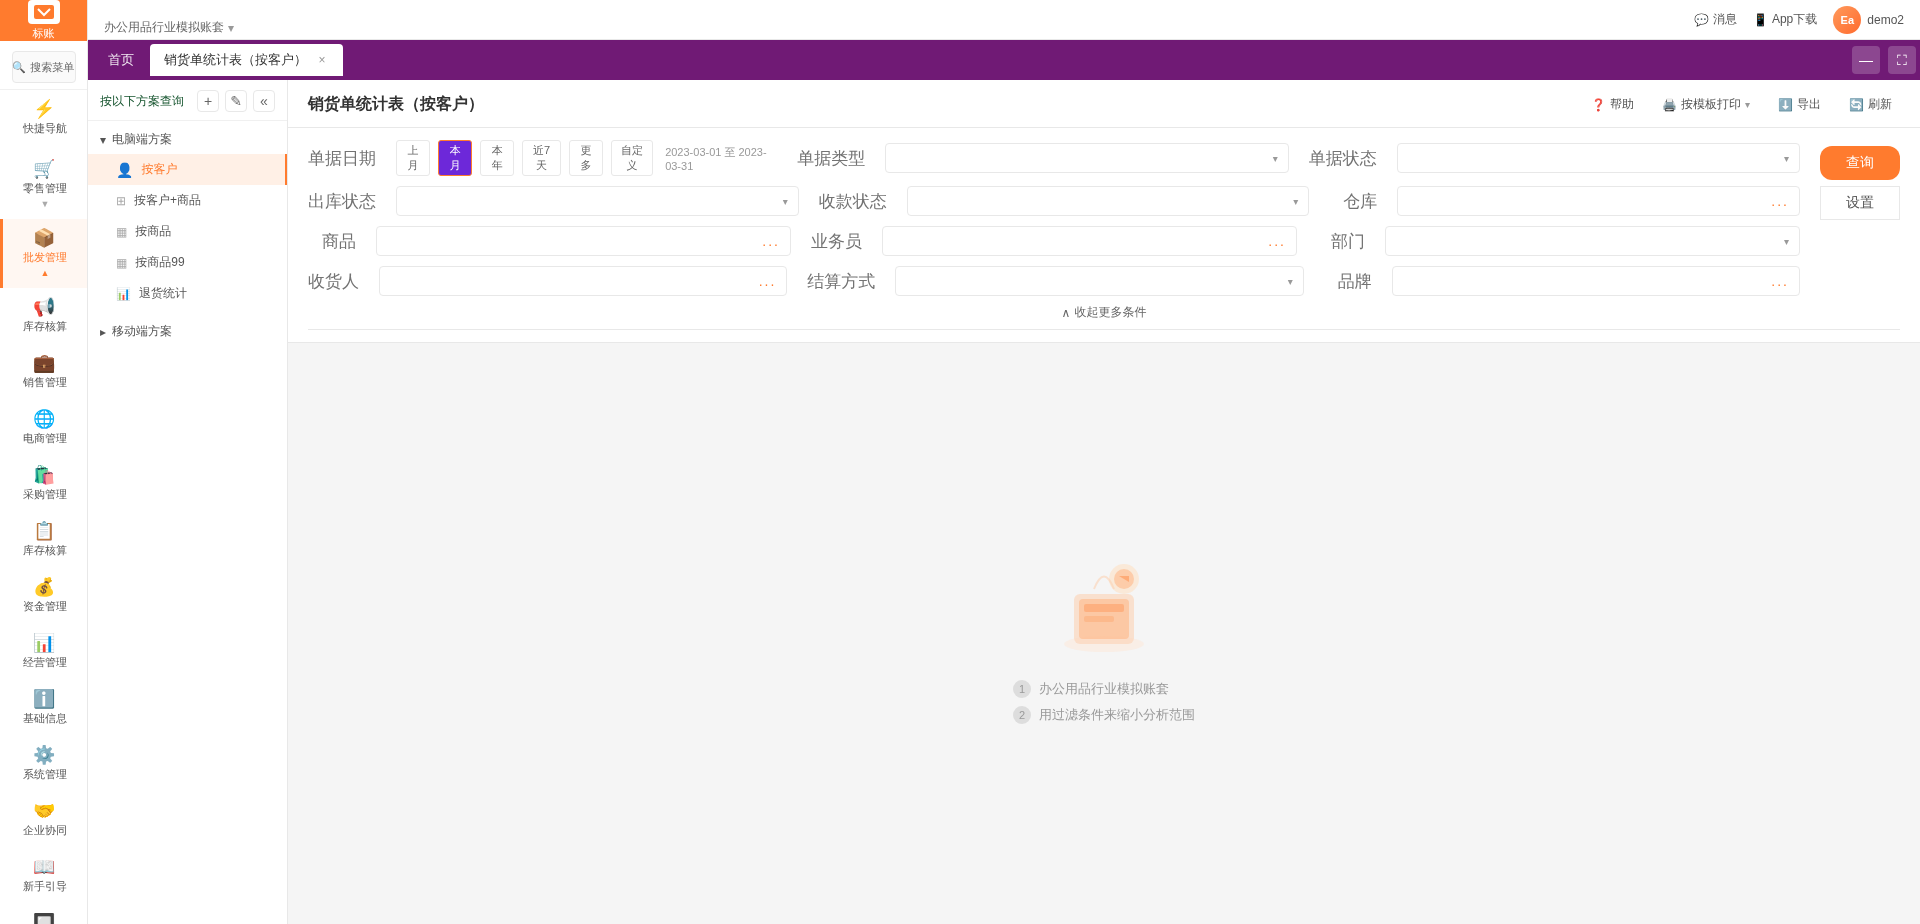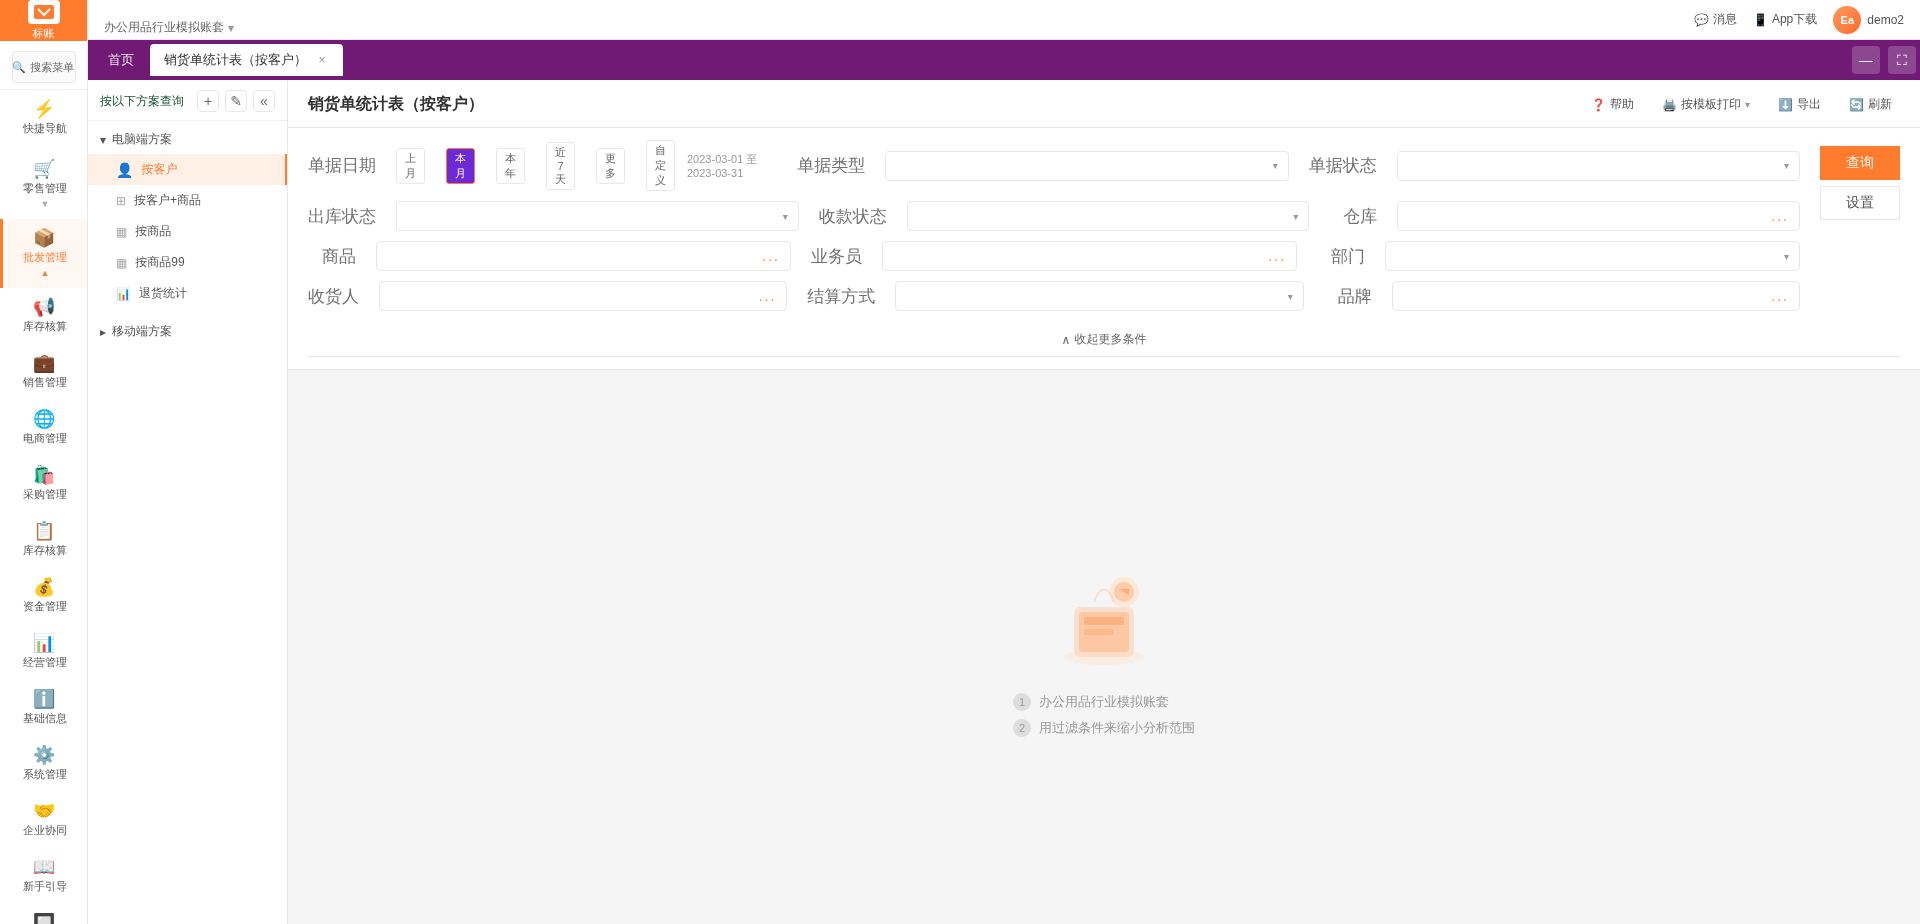"上月" .date-quick-btns { gap: 21px -> 8px }
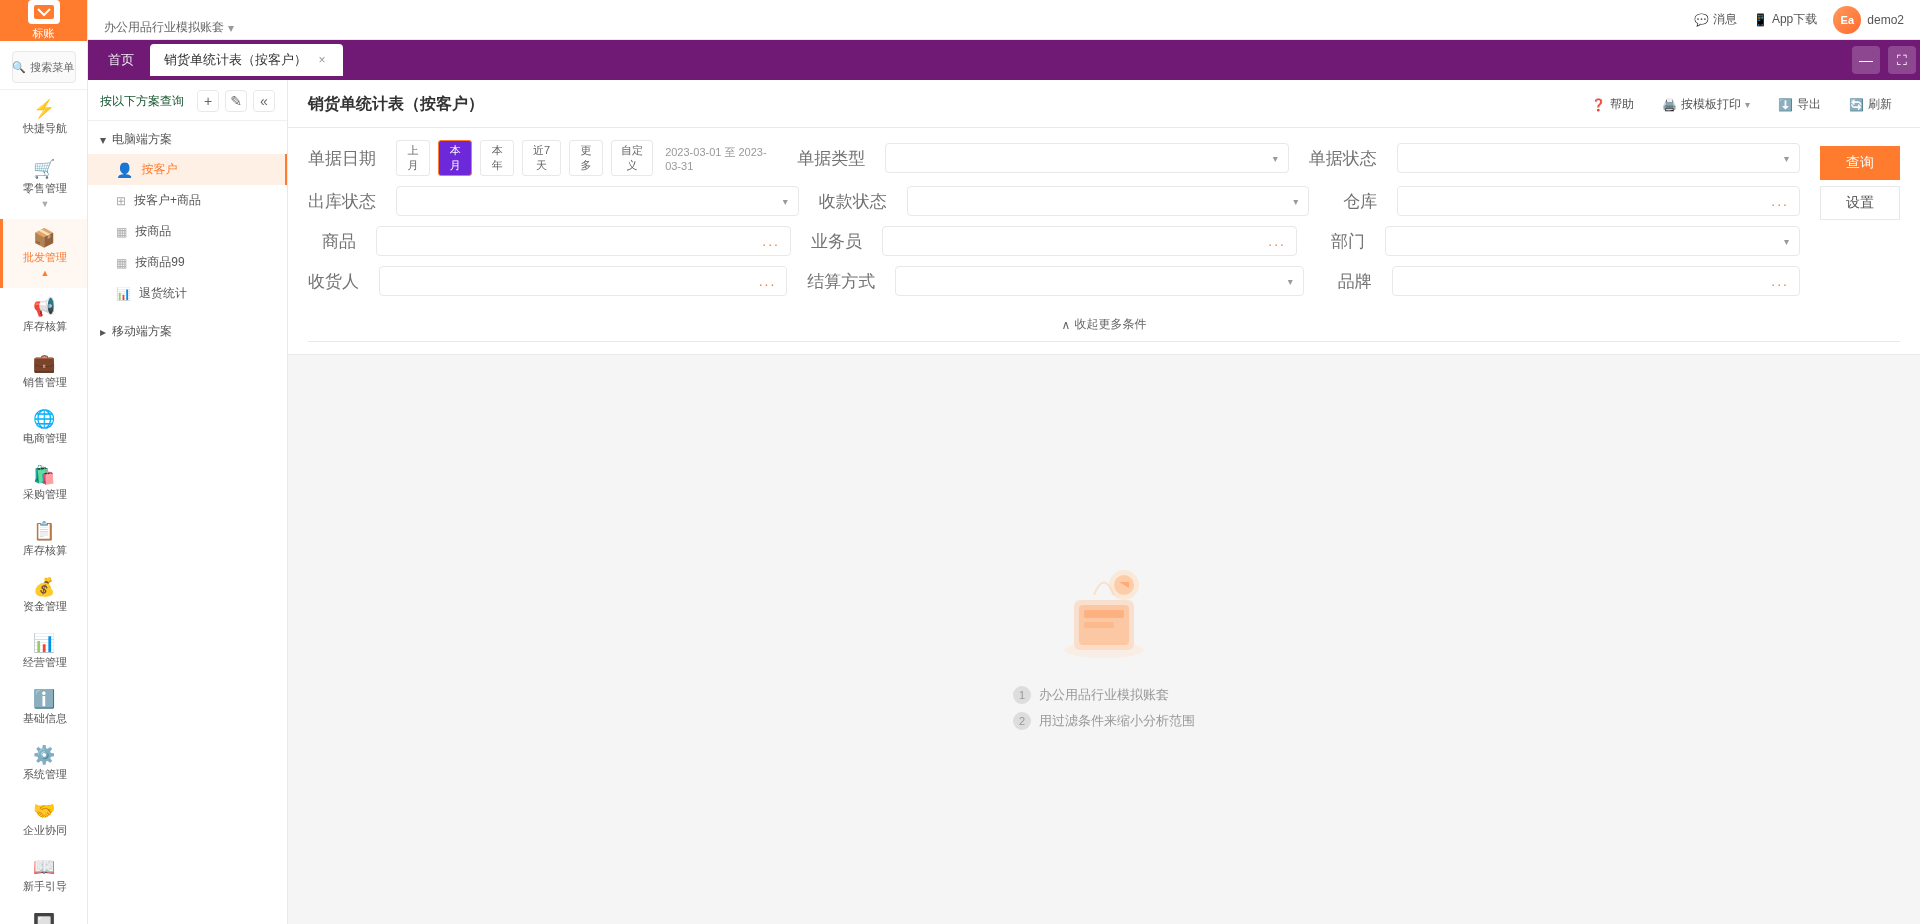"查询" .filter-query-btn { border-radius: 0 -> 12px }
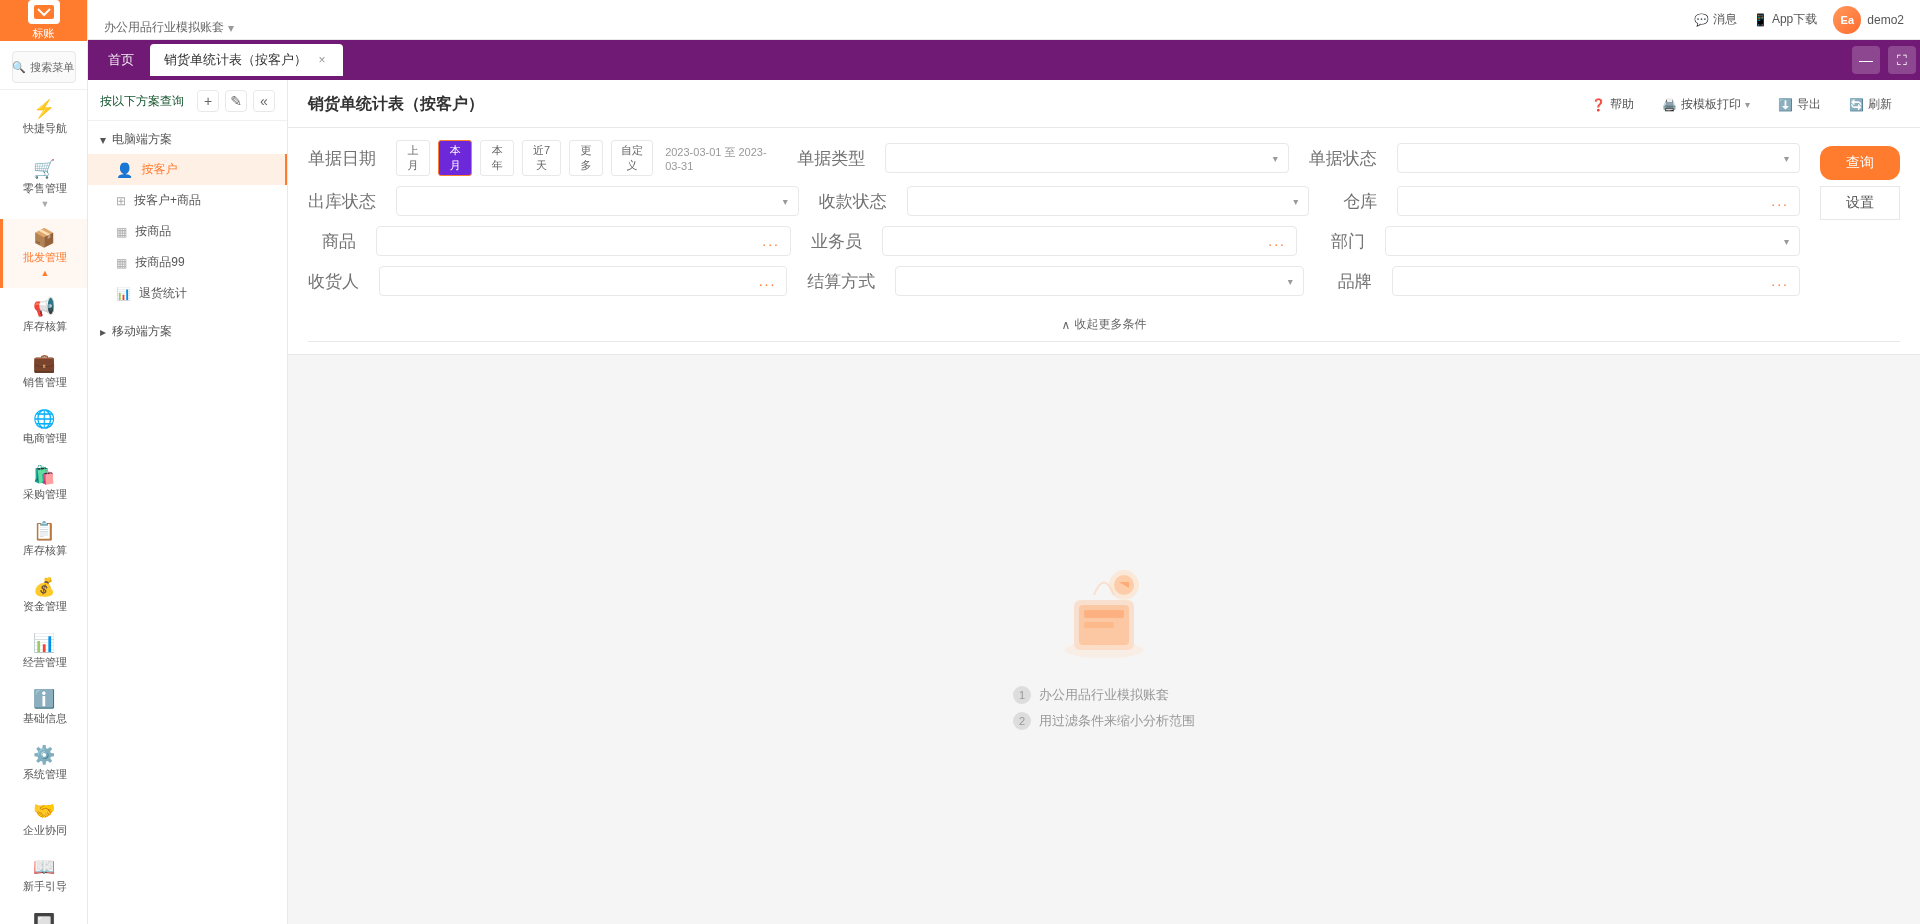"收货人" .filter-row:last-child { margin-bottom: 12px -> 0 }
